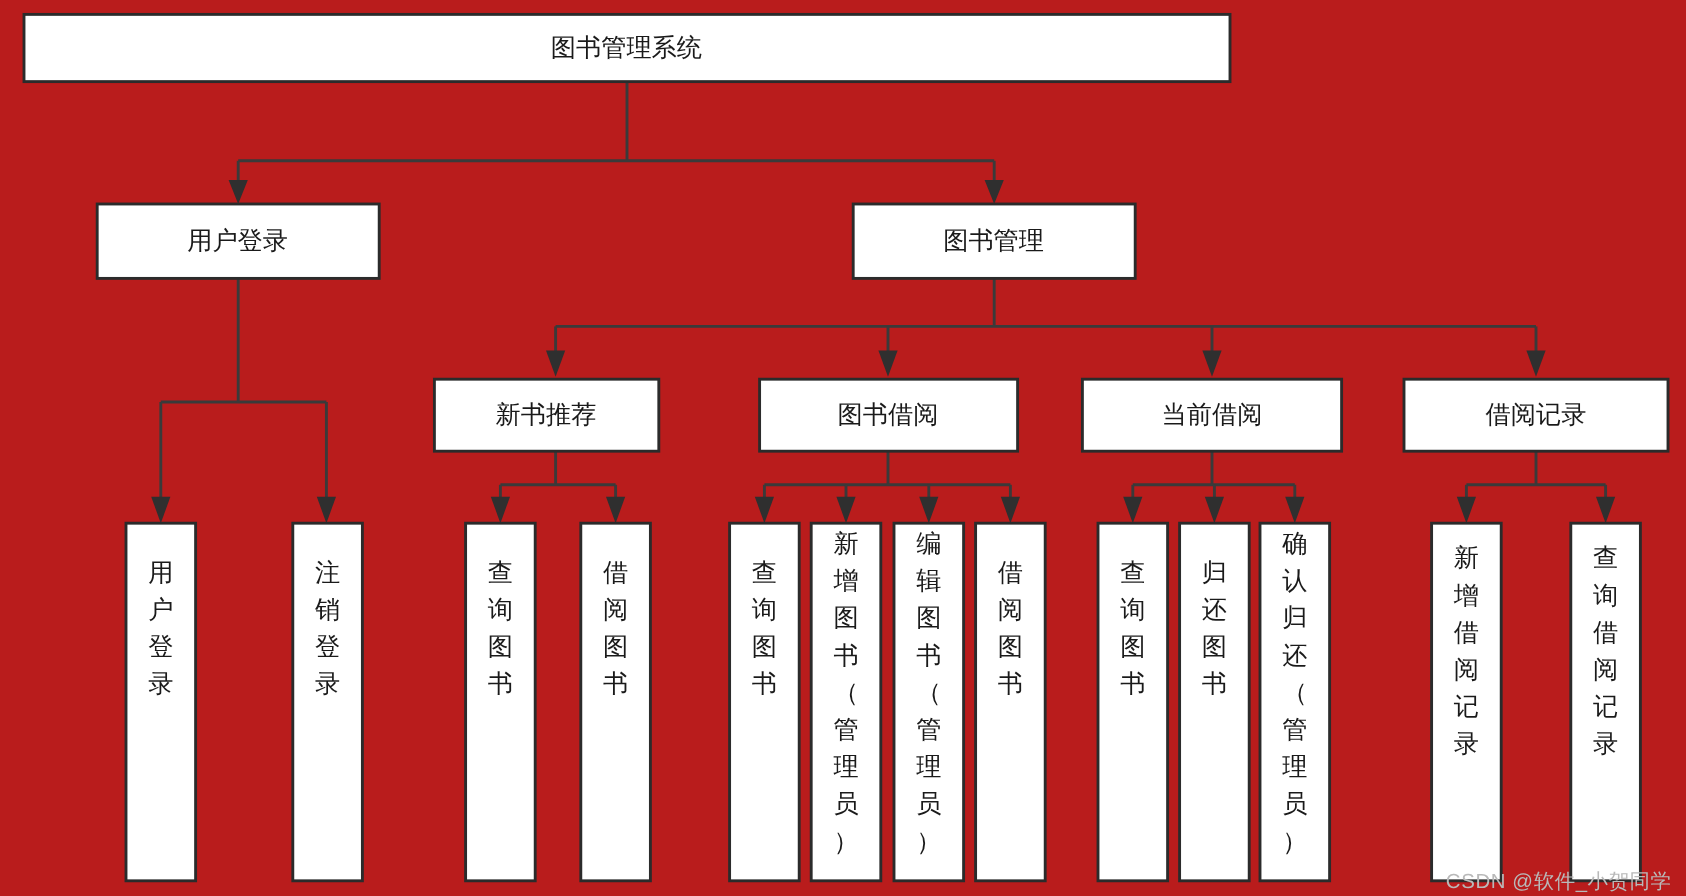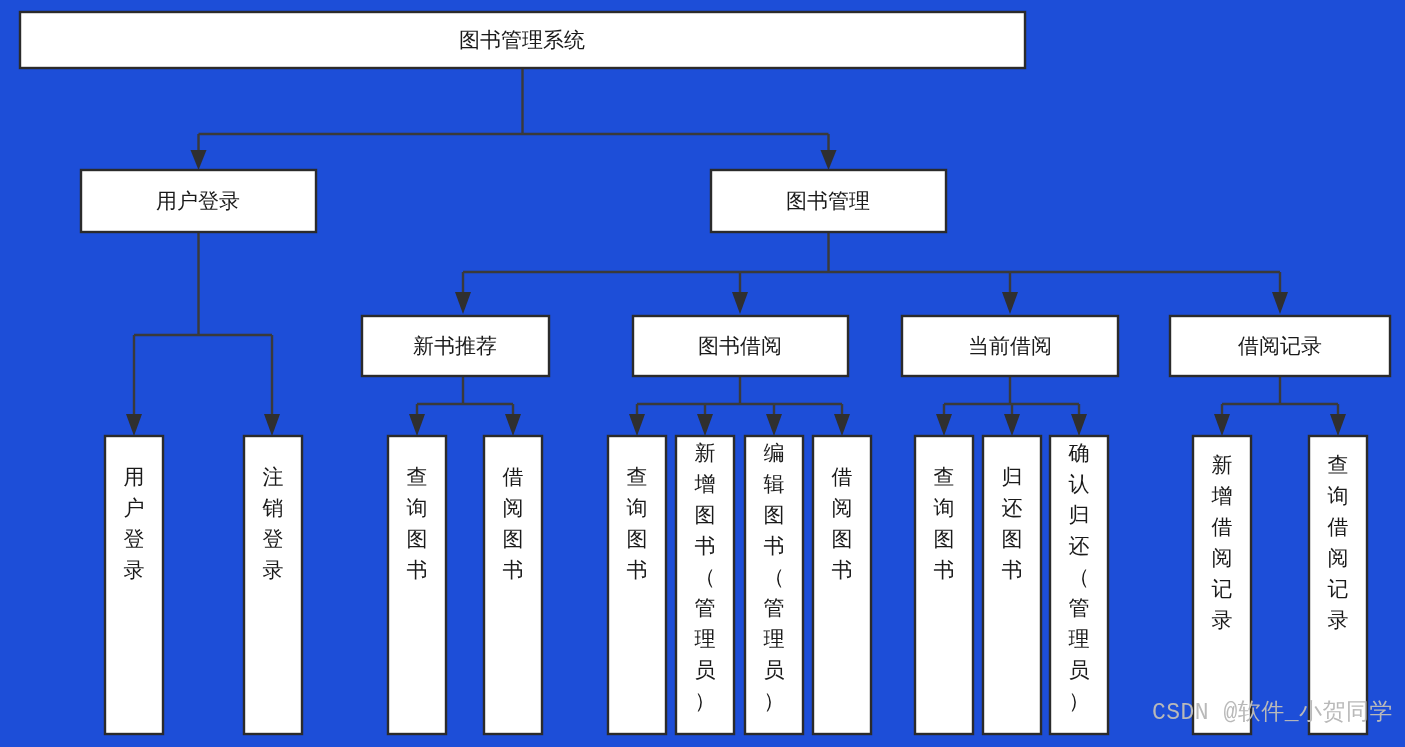"图书管理系统" #diagram-root { background: #1d4ed8 -> #b91c1c }
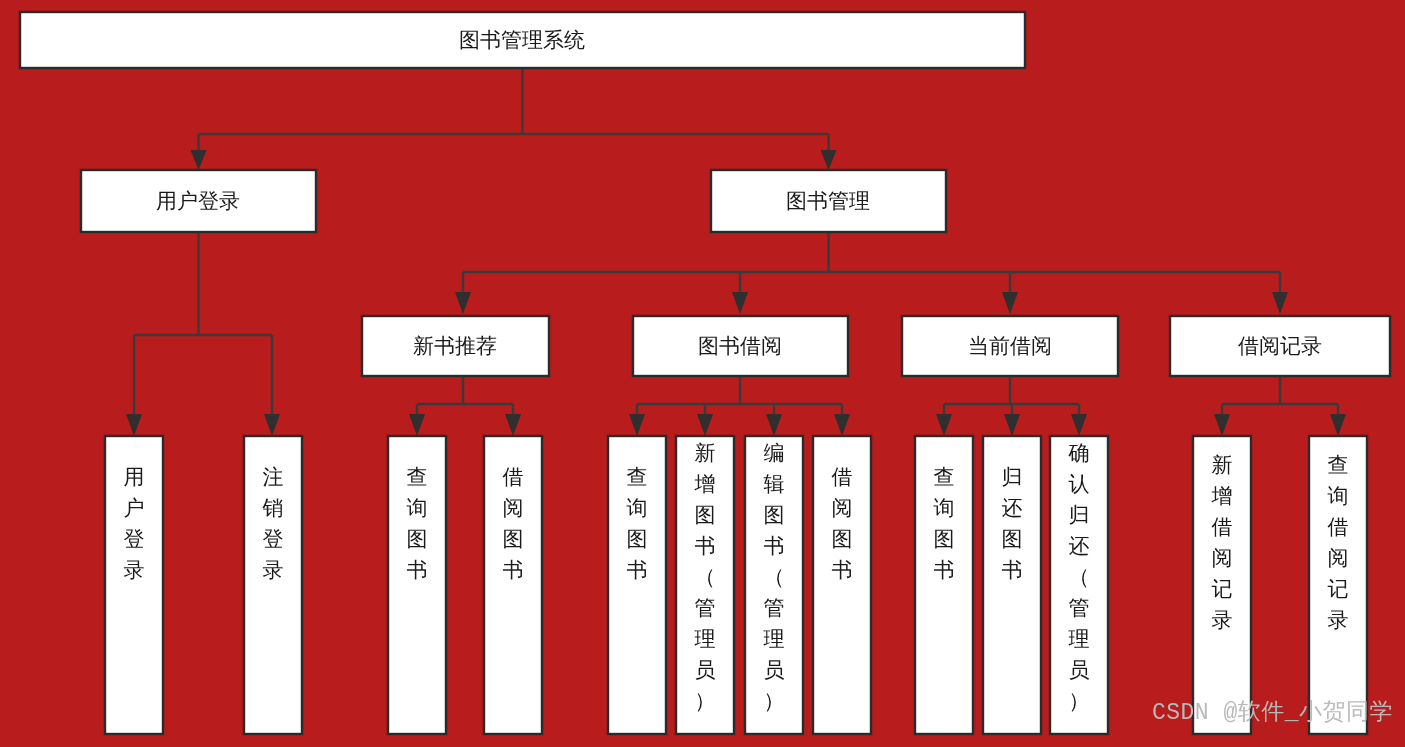"CSDN @软件_小贺同学" .watermark { bottom: 20px -> 1px; font-family: Liberation Mono, monospace -> Liberation Sans, sans-serif; font-size: 23px -> 17px }
